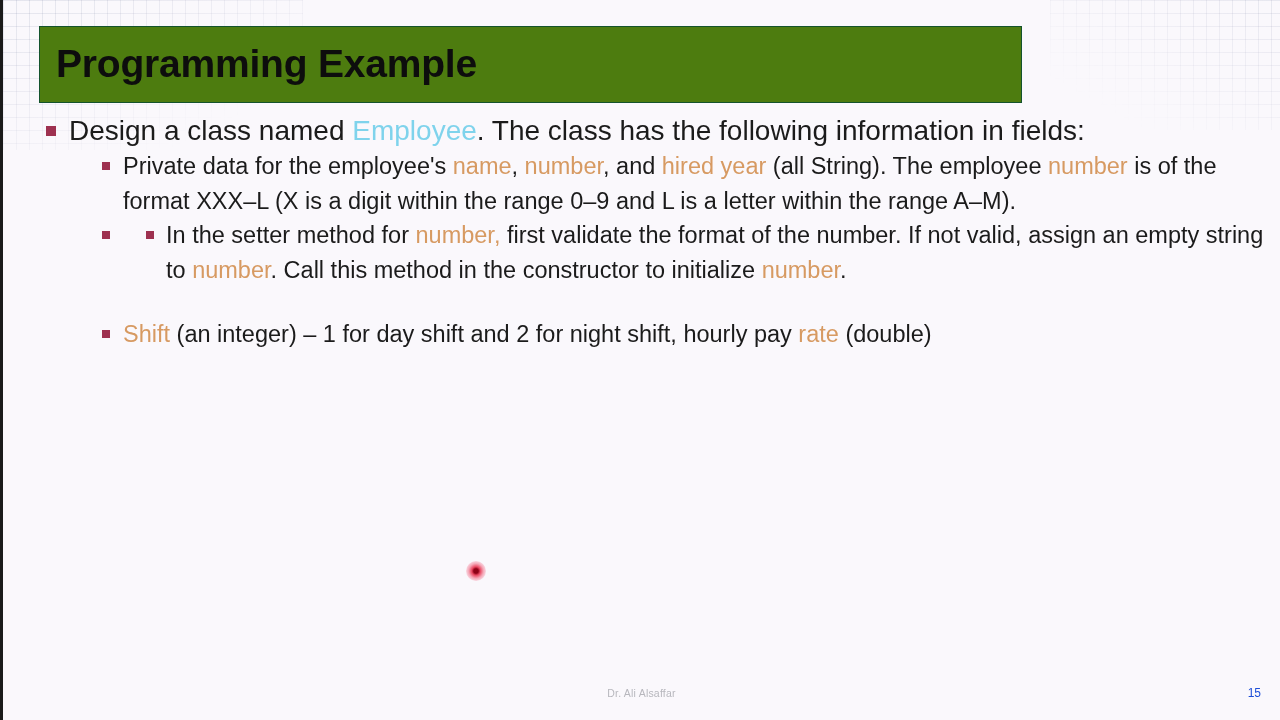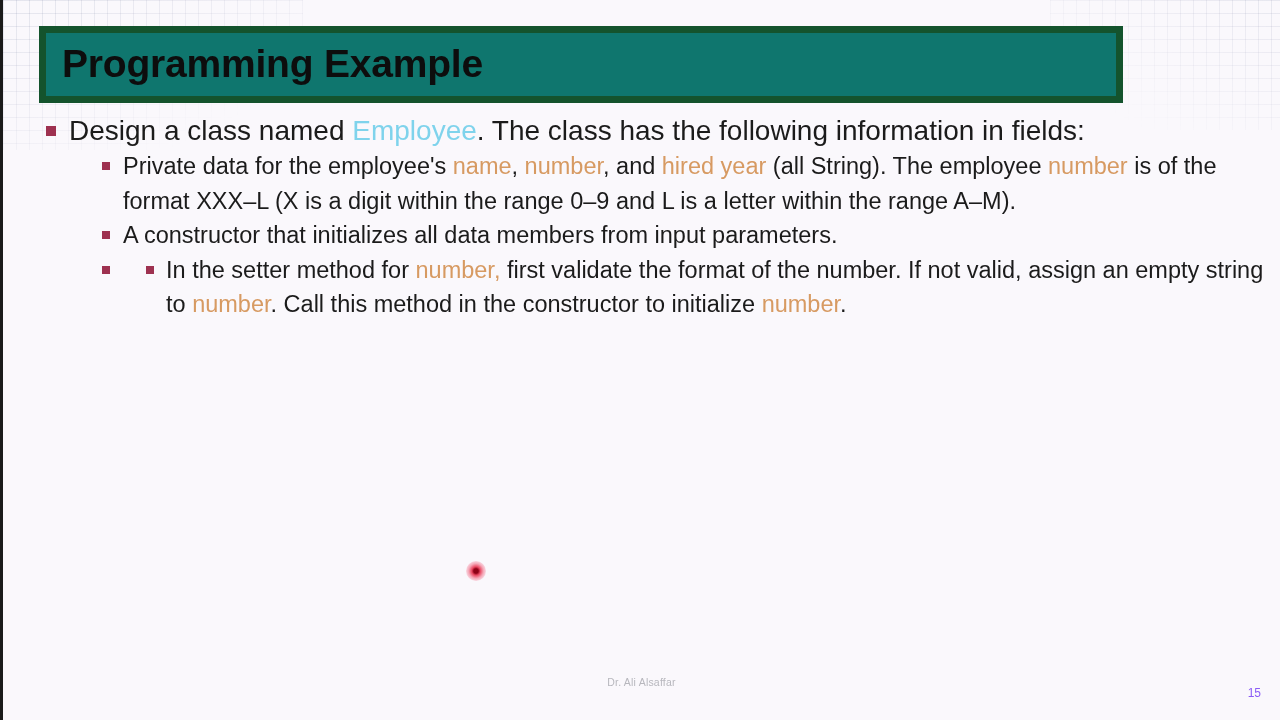"Programming Example" #title-bar { background: #0f766e -> #4d7c0f; border: 7px solid #14532d -> 1px solid #14532d; width: 1084px -> 983px }
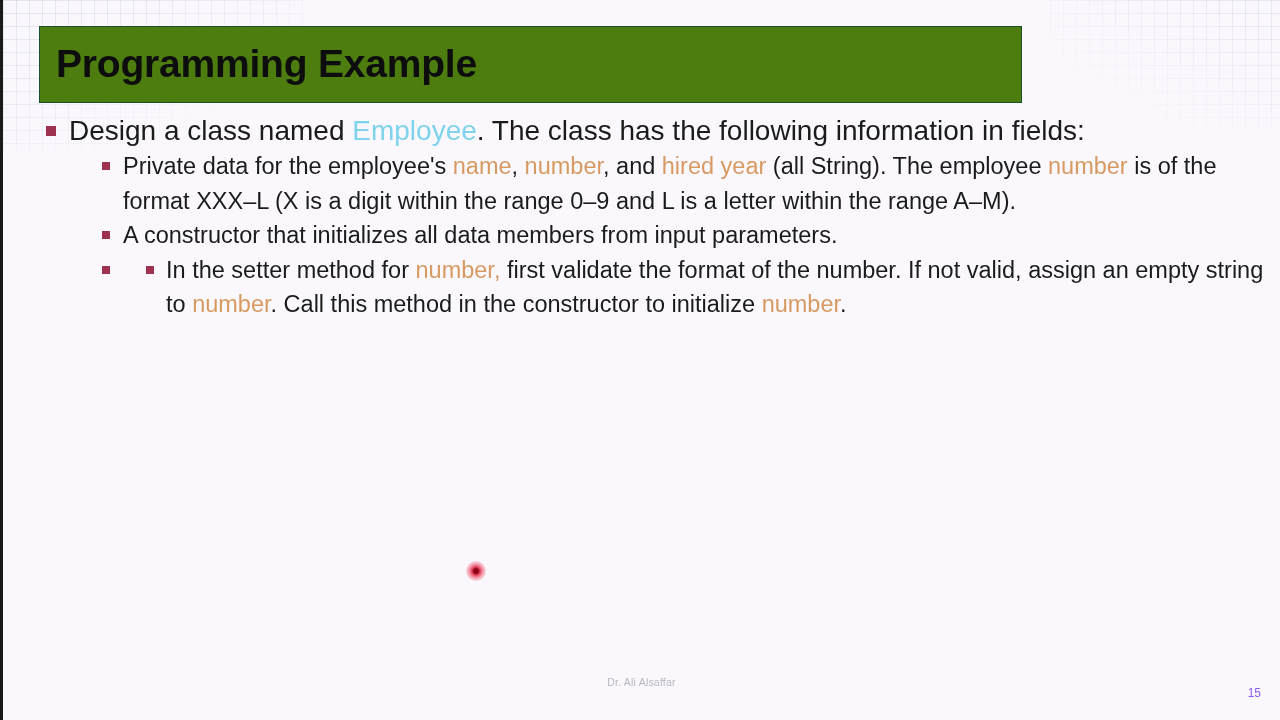"A constructor that initializes all" span { html: <span>A constructor that initializes all data members from input parameters.</span> -> none }
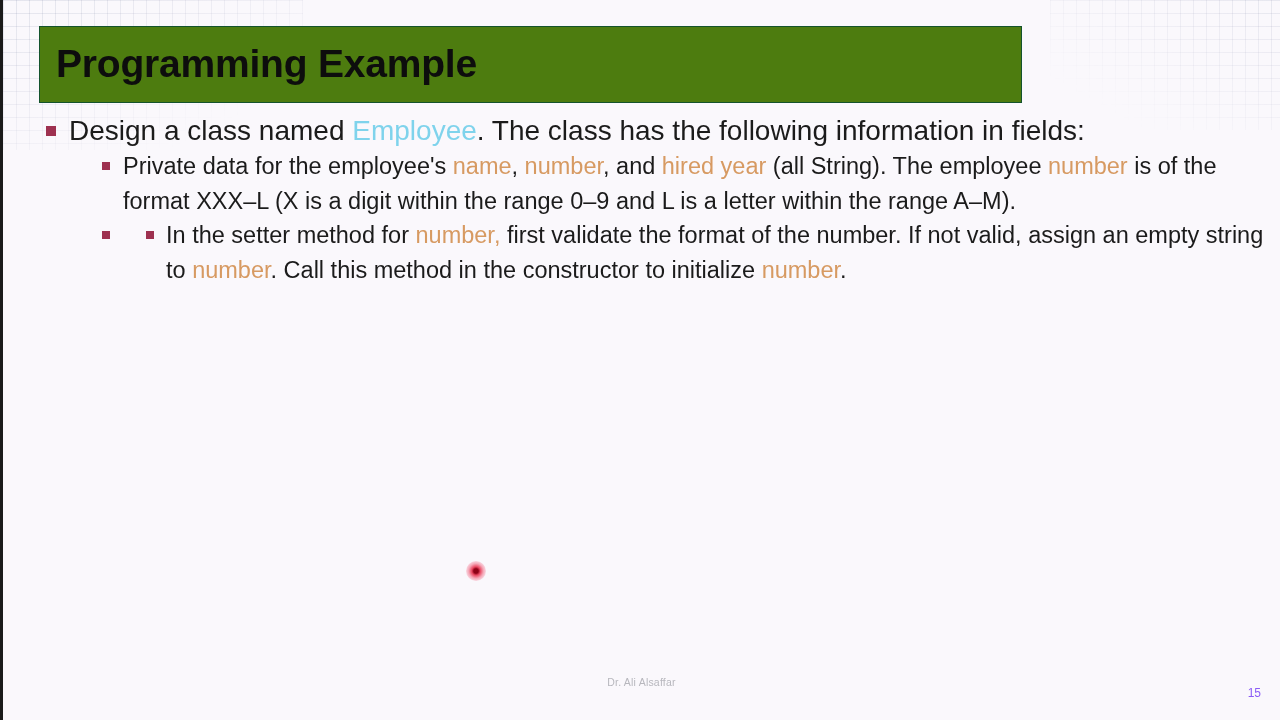"Shift (an integer) – 1" div.lvl2 { html: none -> <div> <span></span> <span>Shift</span><span> (an integer) – 1 for day shift and 2 for night shift, hourly pay </span><span>rate</span><span> (double)</span> </div> }
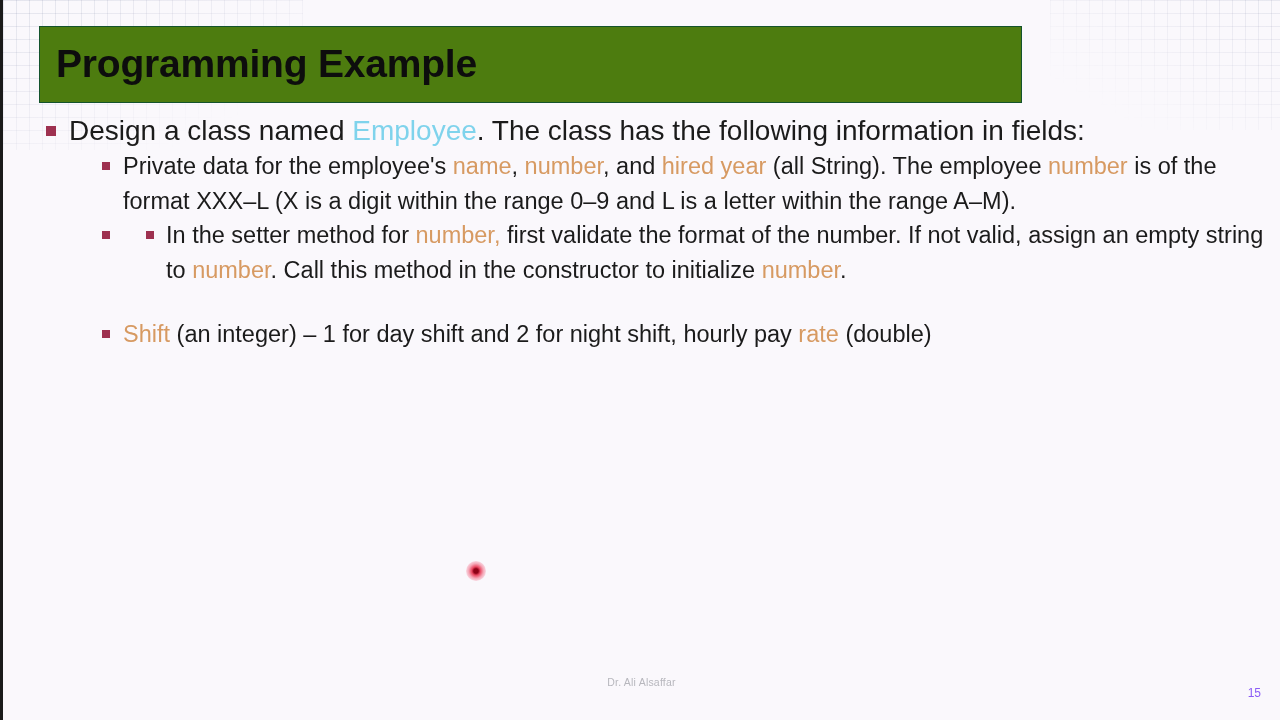"Dr. Ali Alsaffar" #footer-author { bottom: 32px -> 21px }
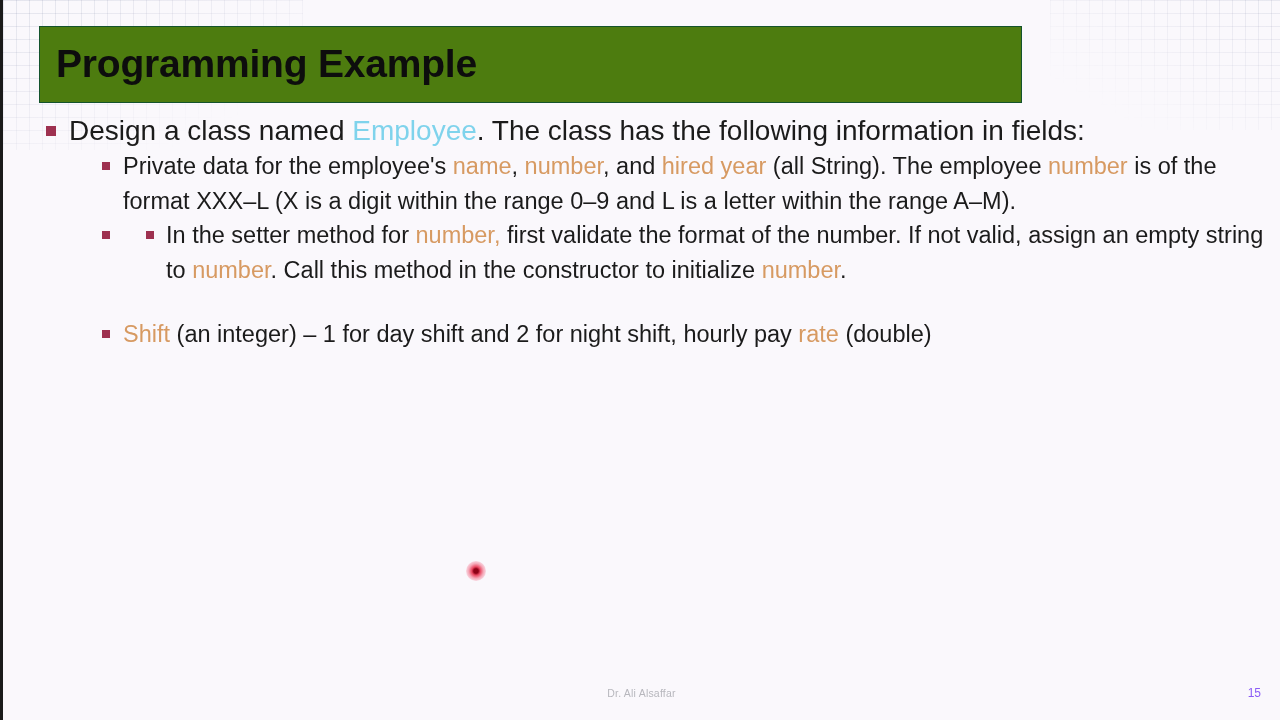"15" #page-number { color: #8b5cf6 -> #1d4ed8 }
